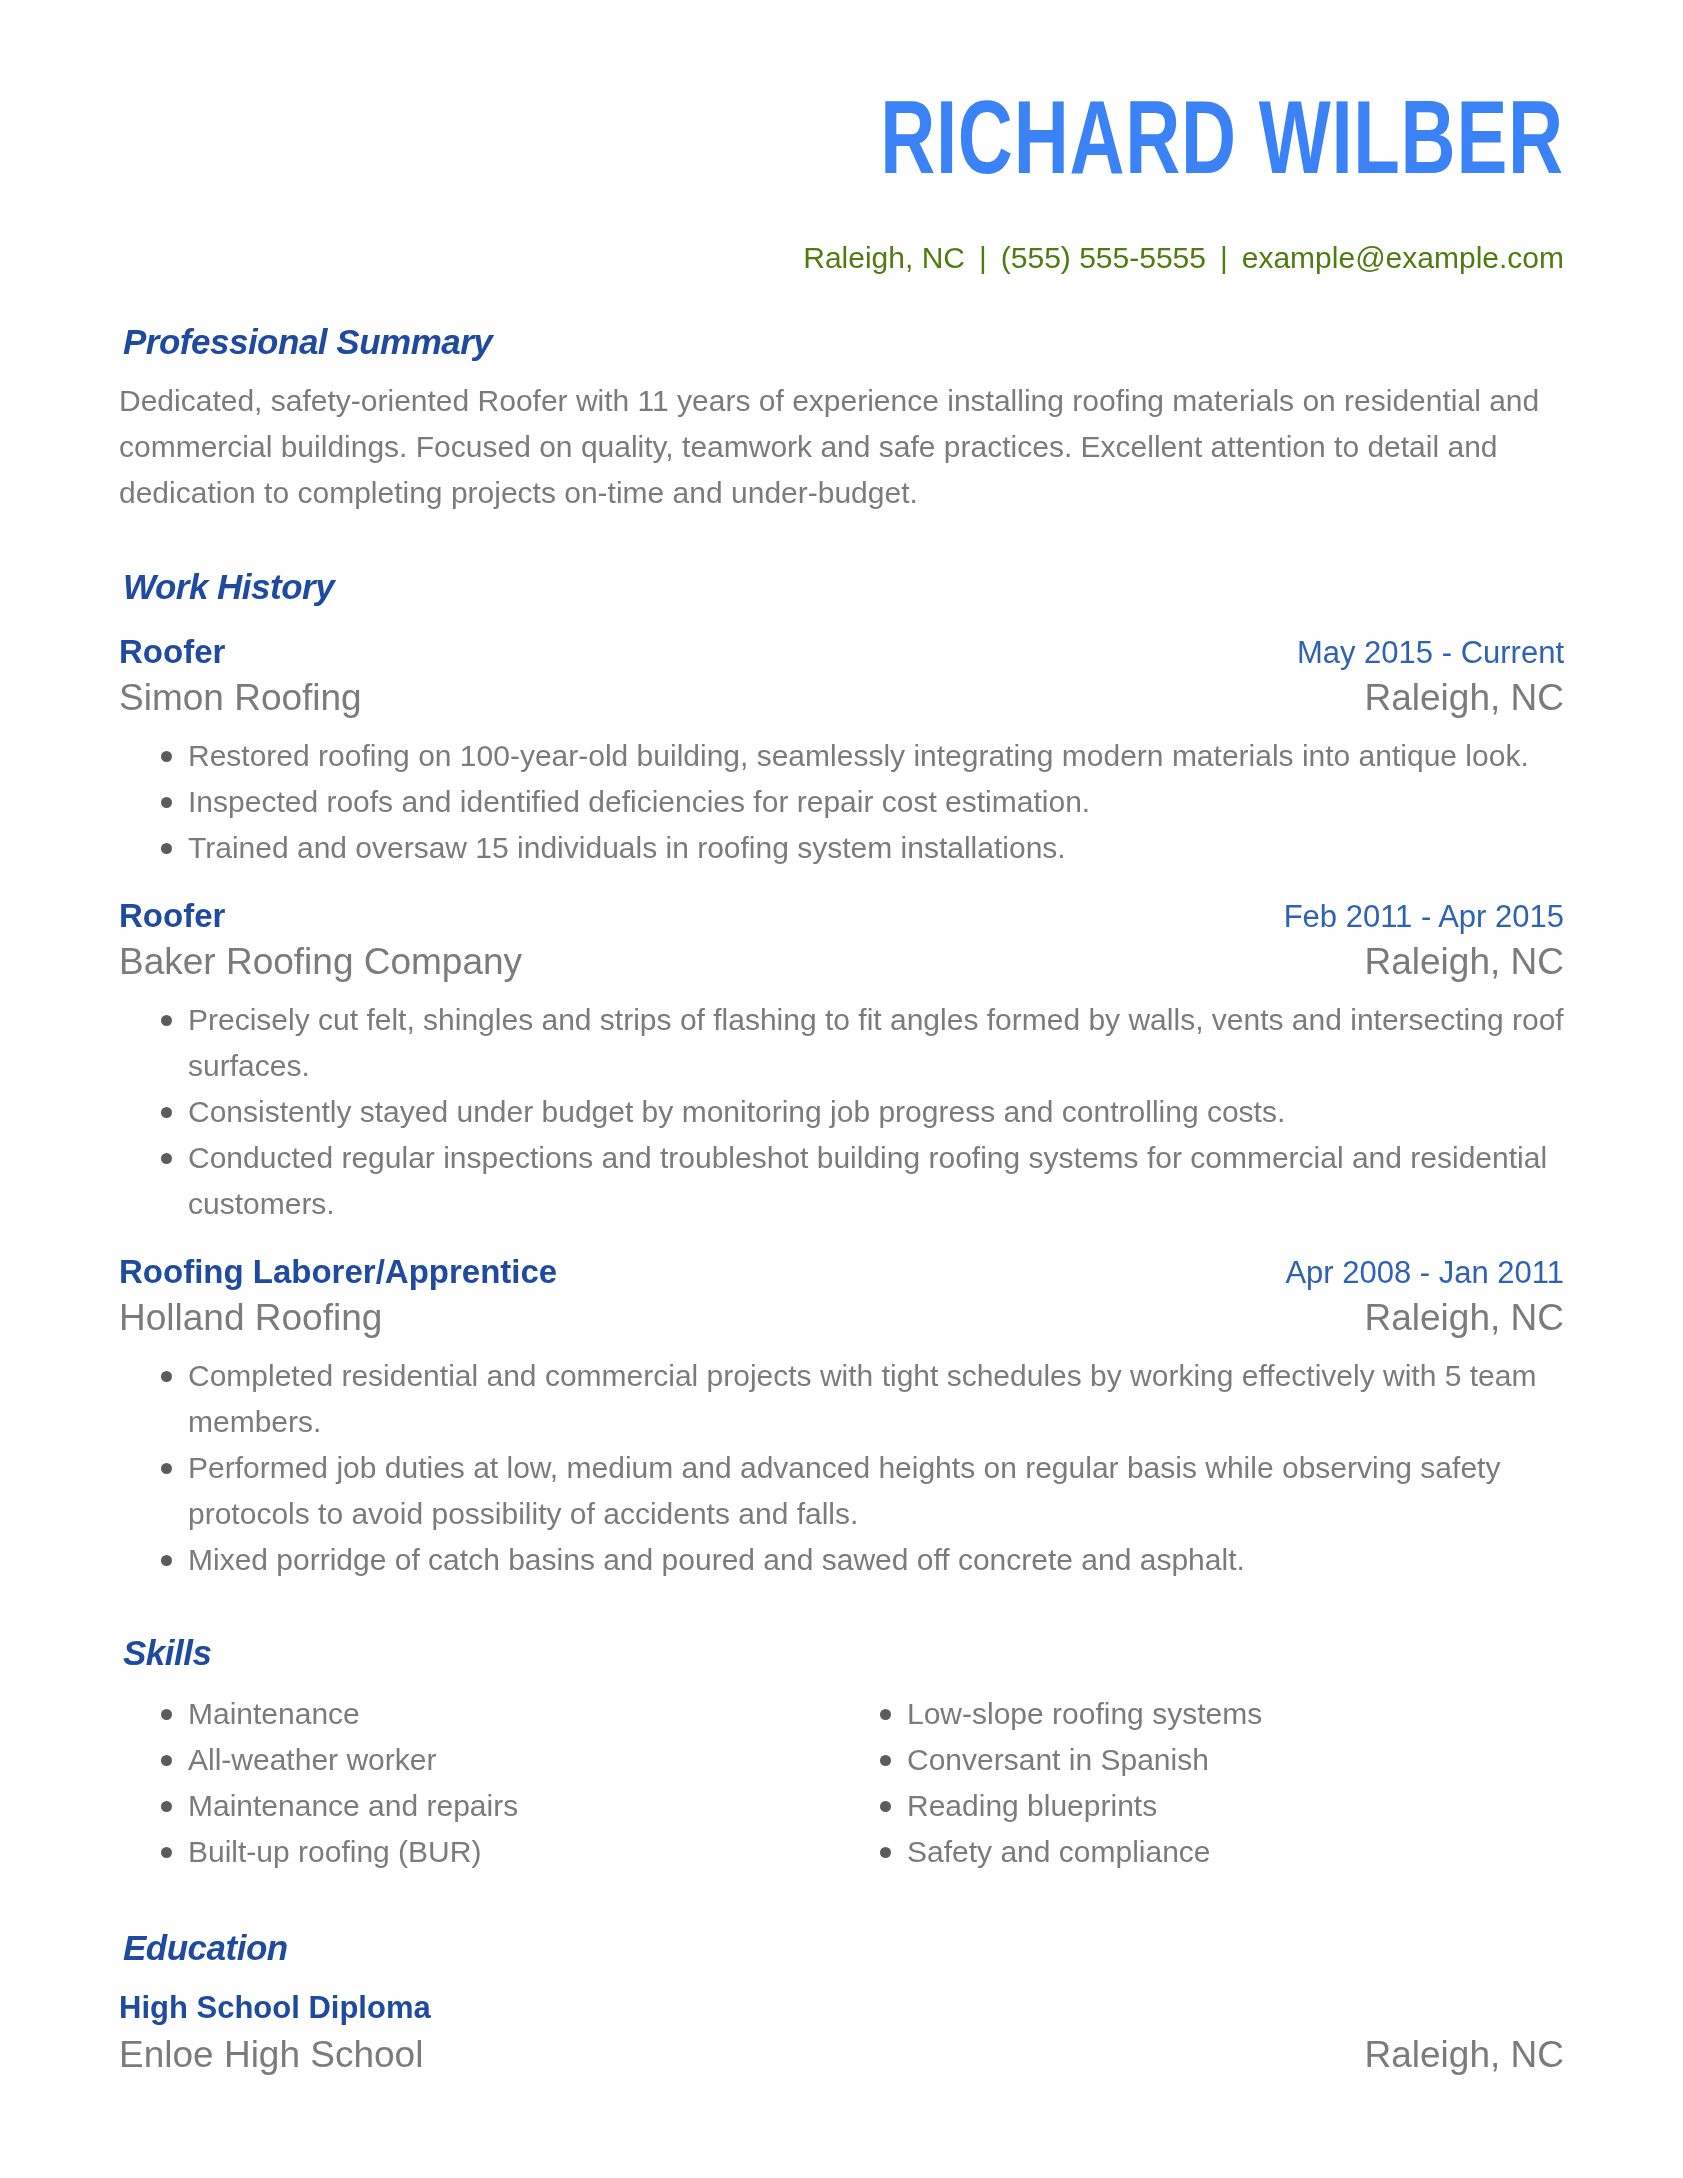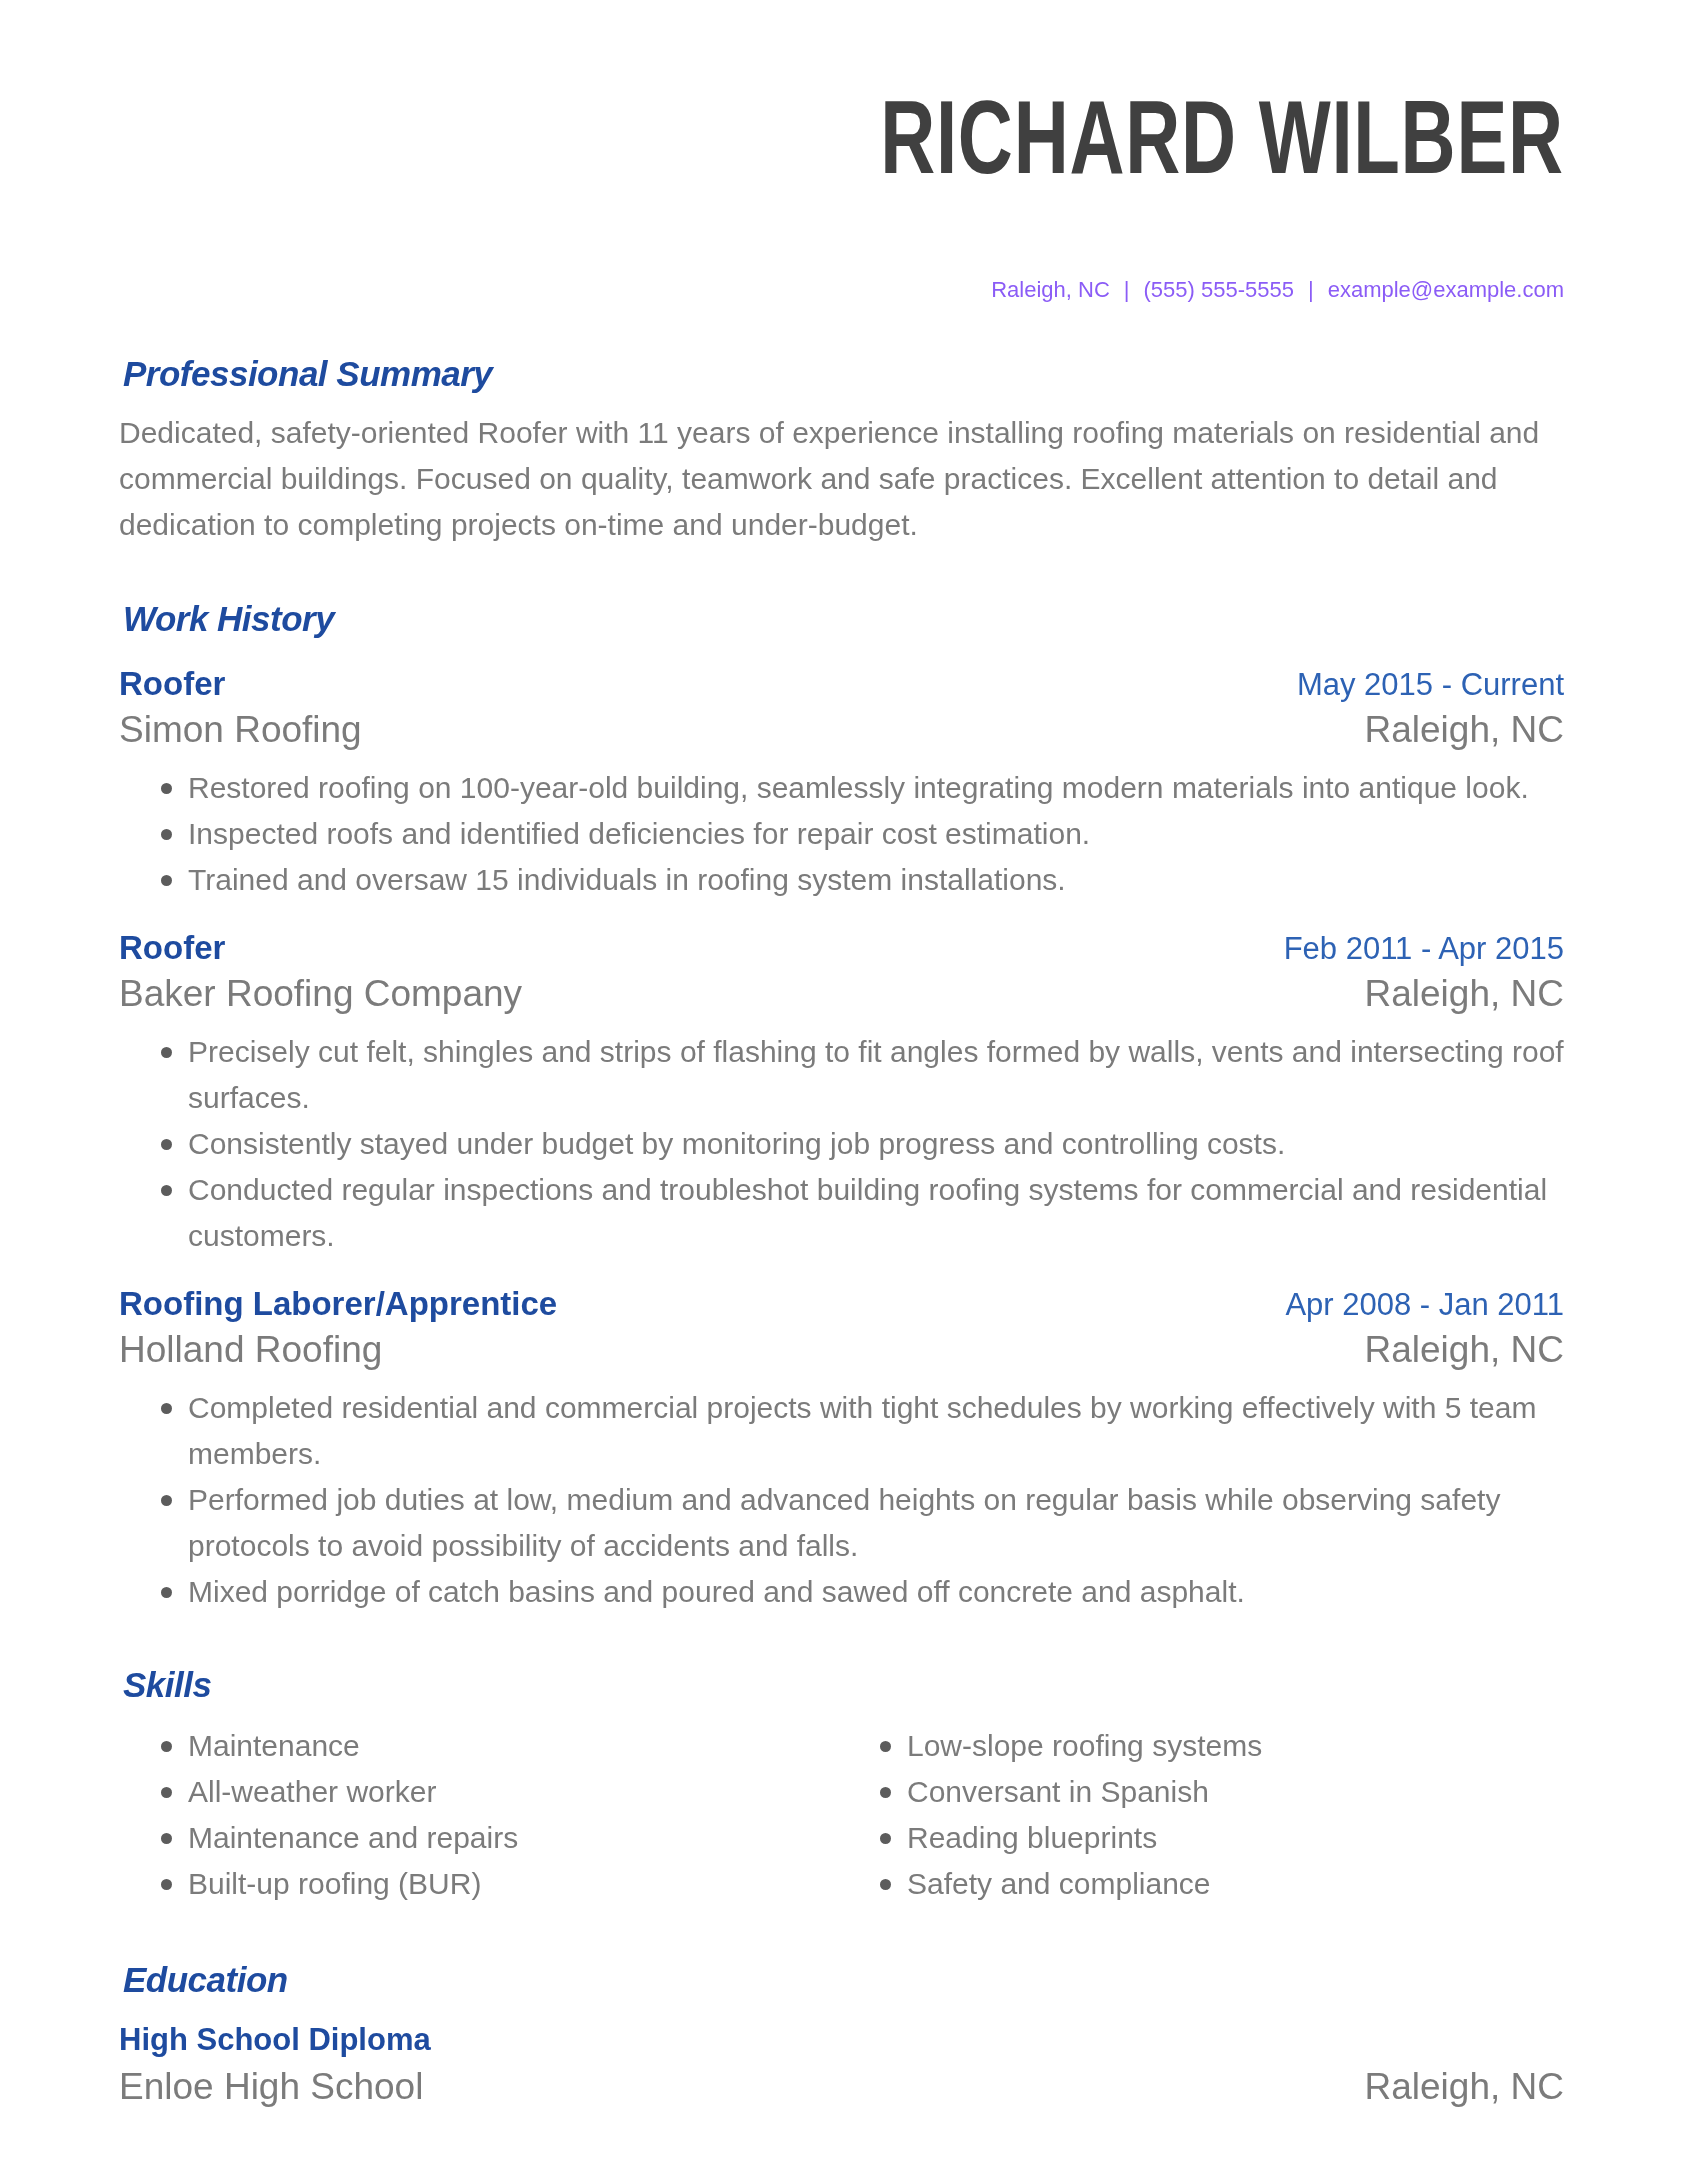"RICHARD WILBER" .name { color: #404040 -> #3b82f6 }
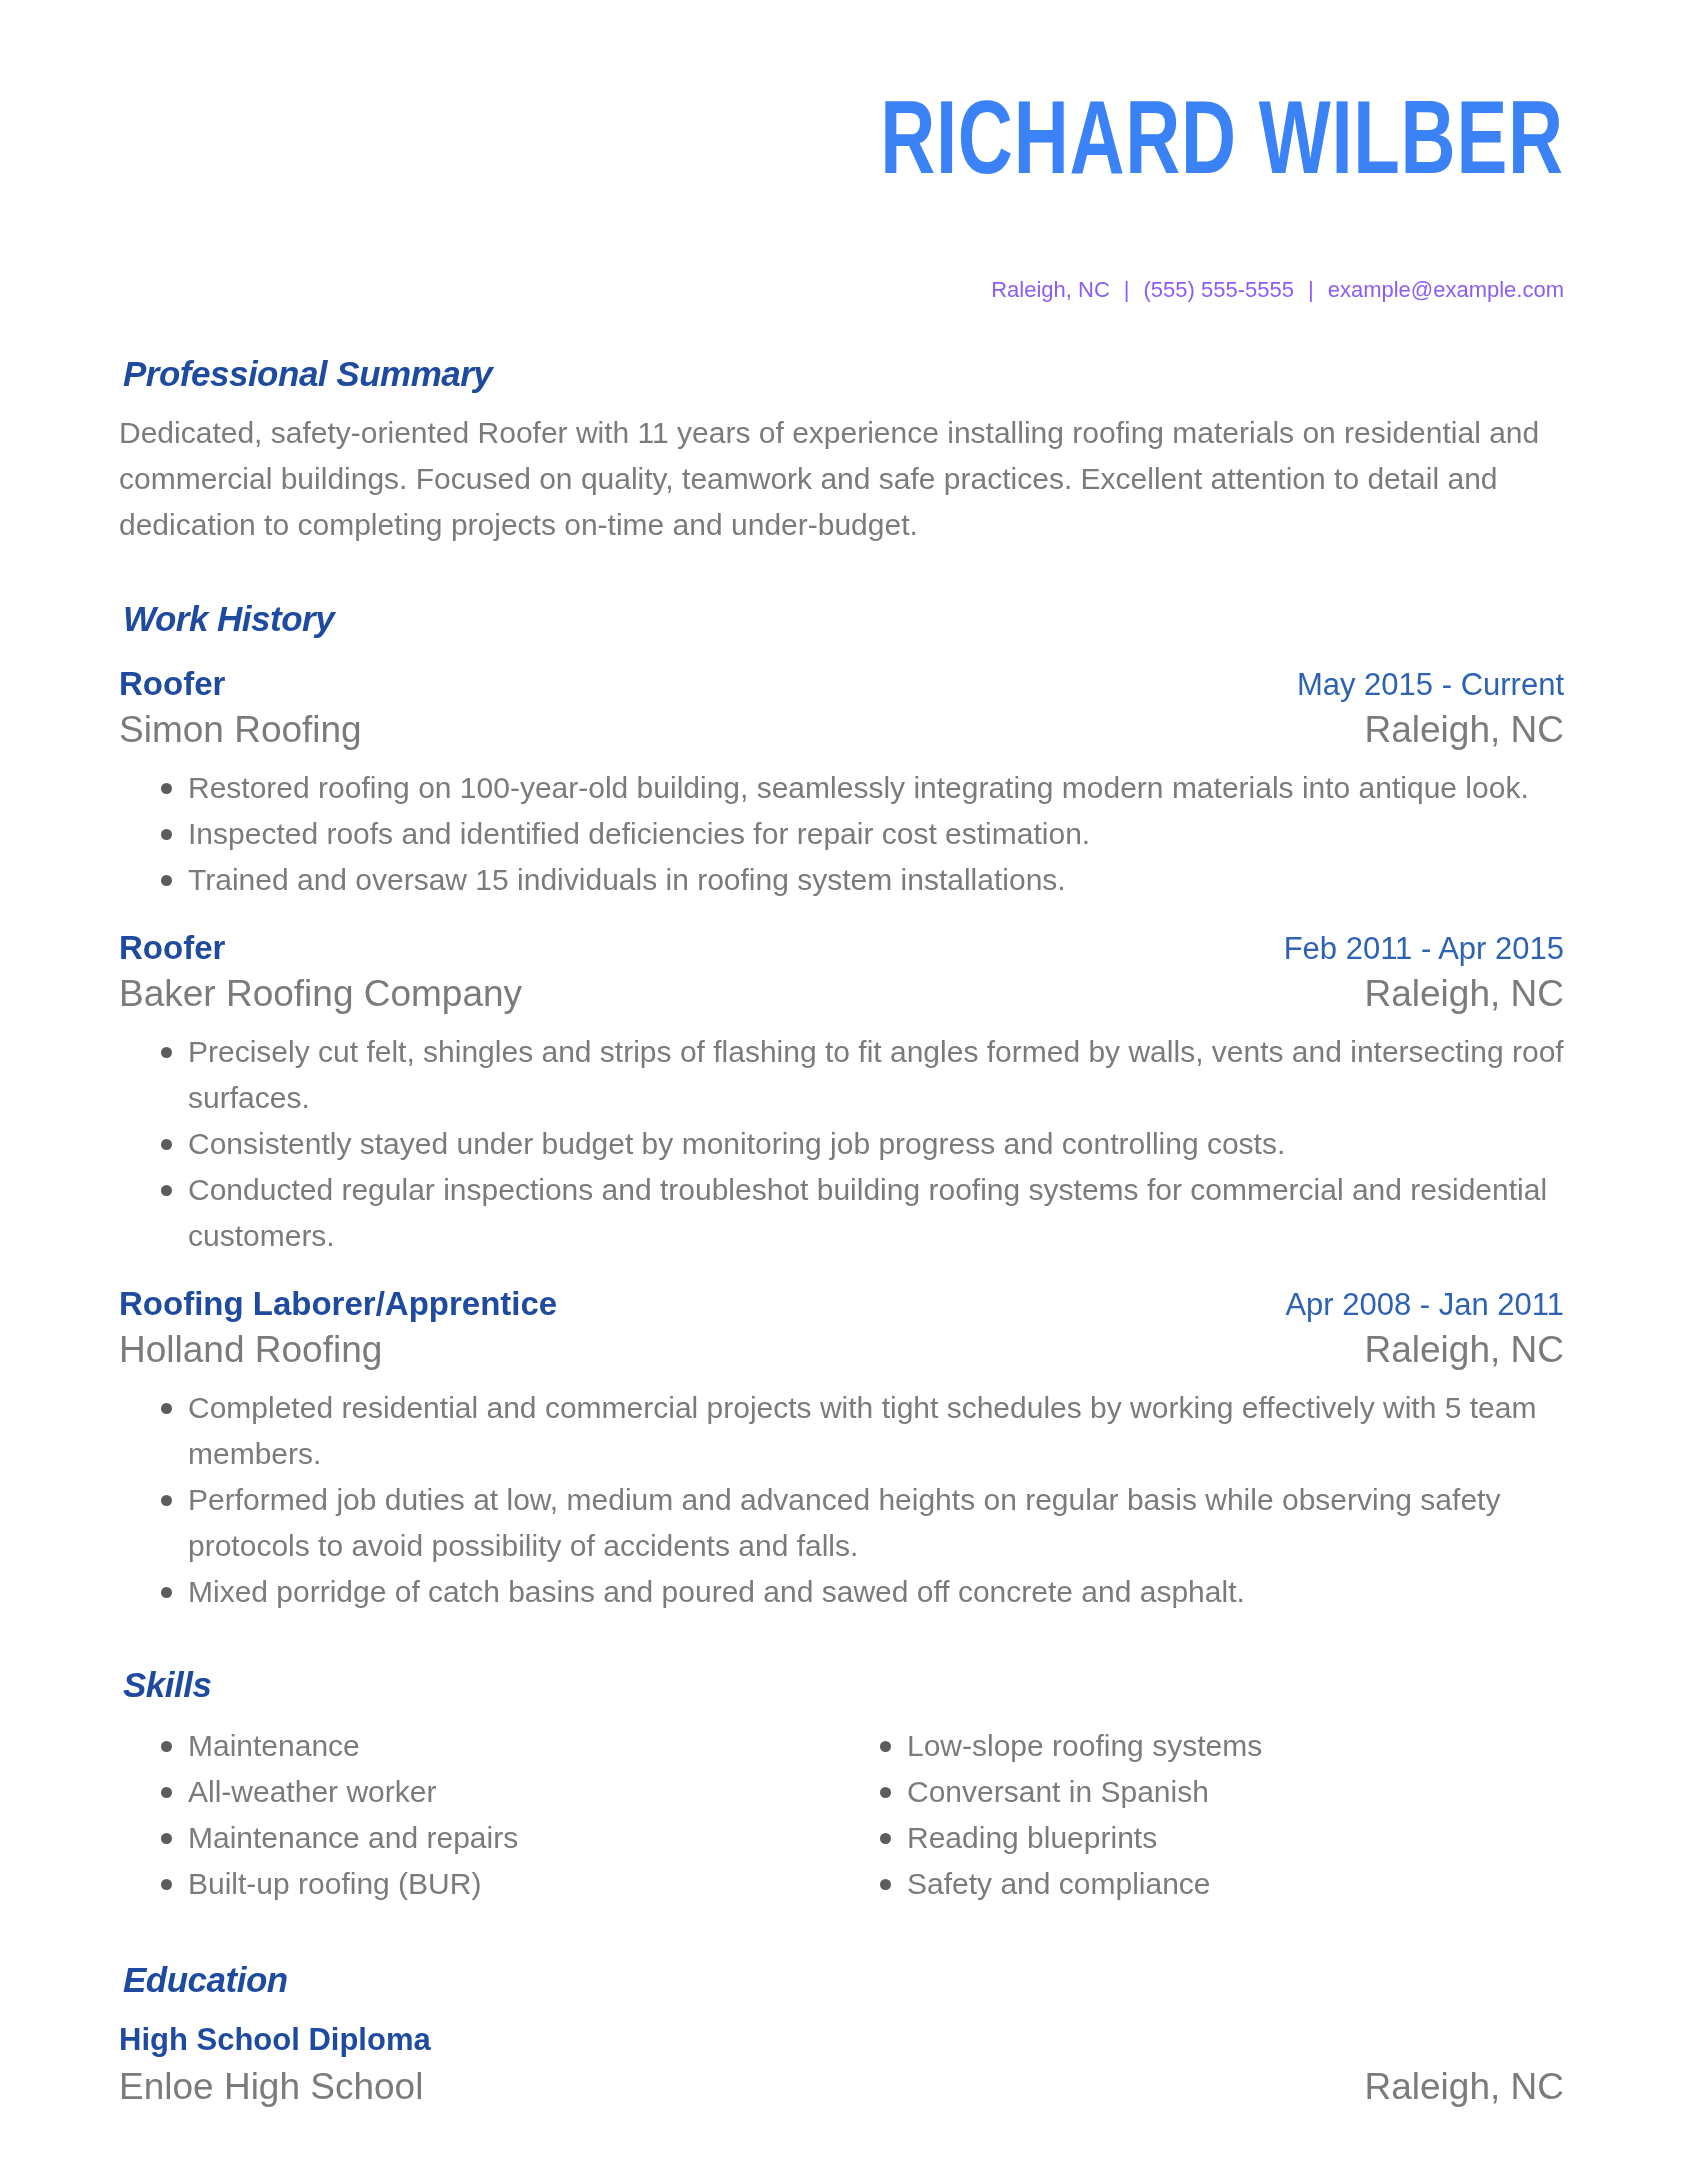"Raleigh, NC | (555) 555-5555" .contact { color: #8b5cf6 -> #4d7c0f; font-size: 22px -> 30px; margin-top: 74px -> 42px }
